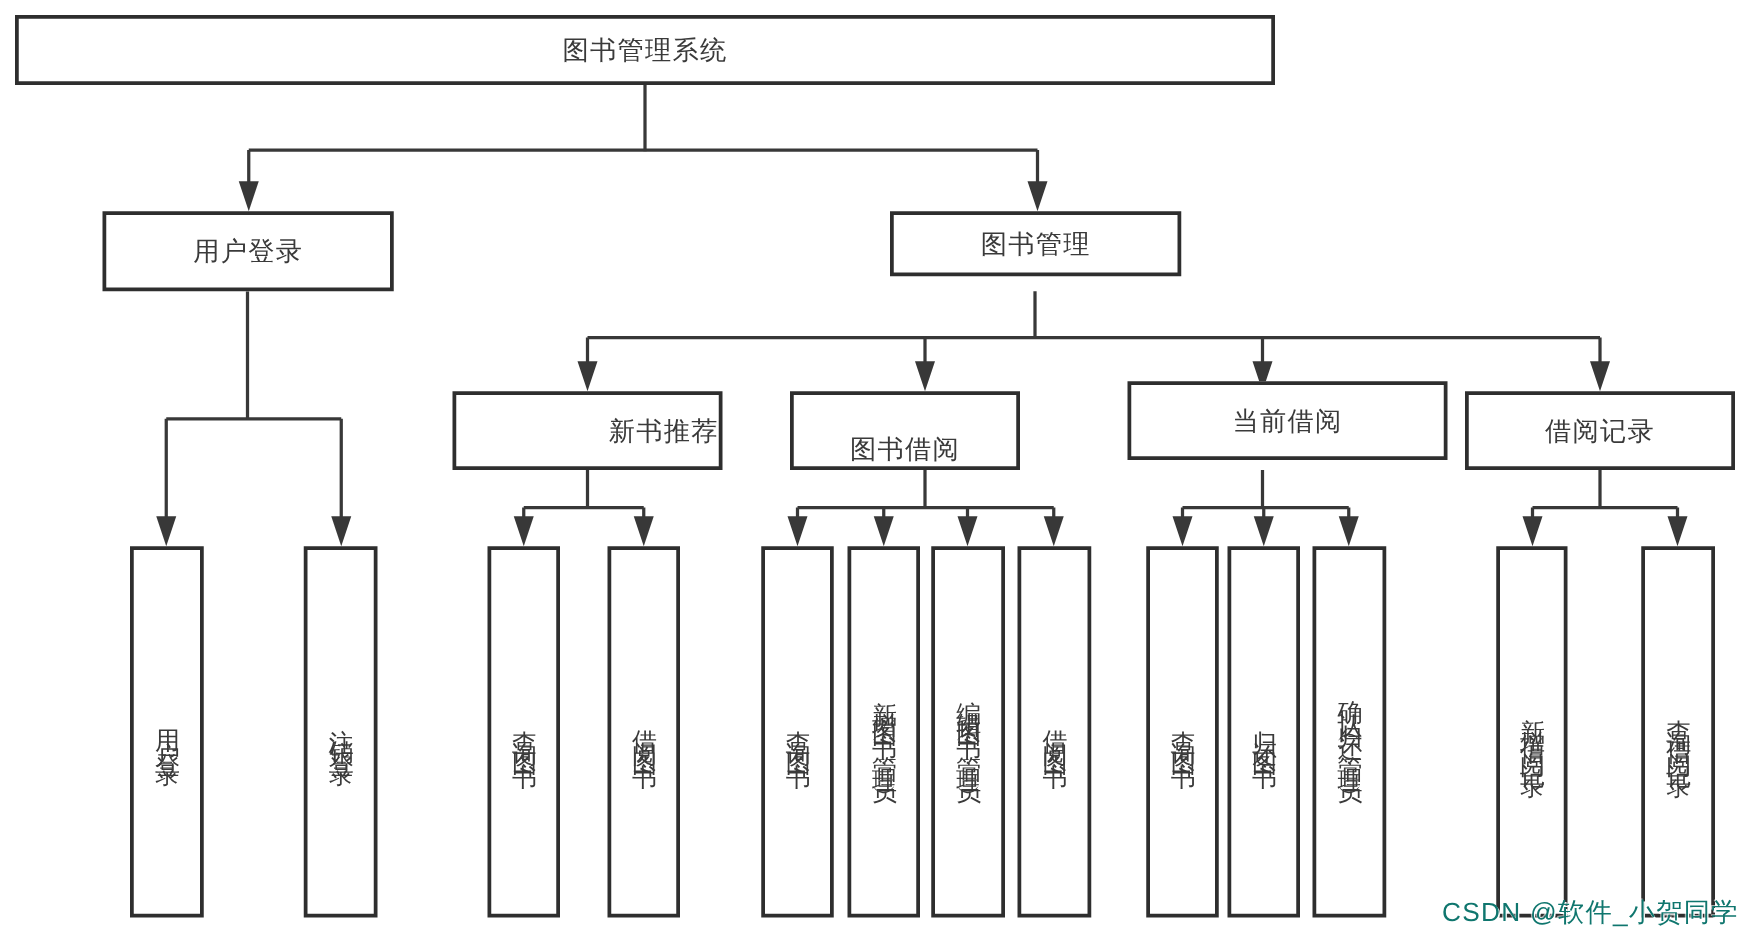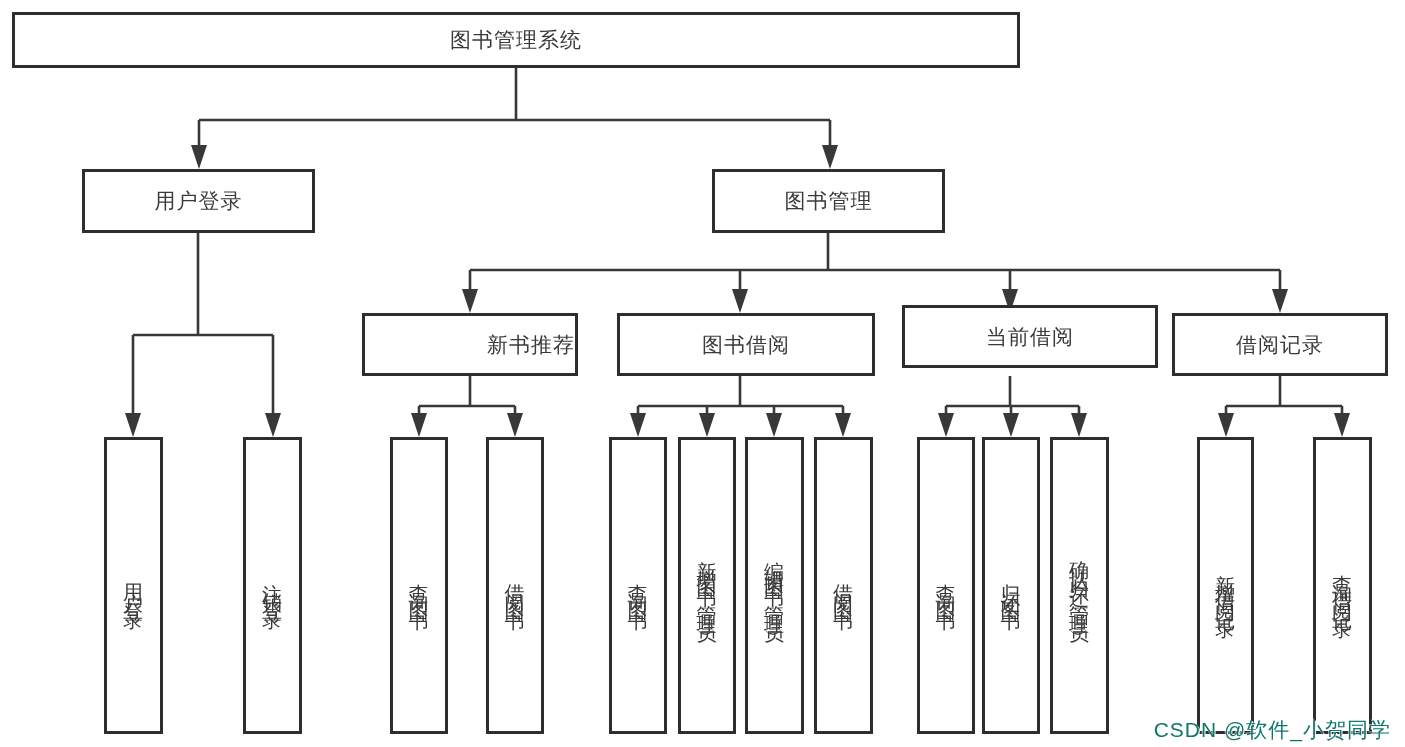"图书管理" div.node { height: 64px -> 52px }
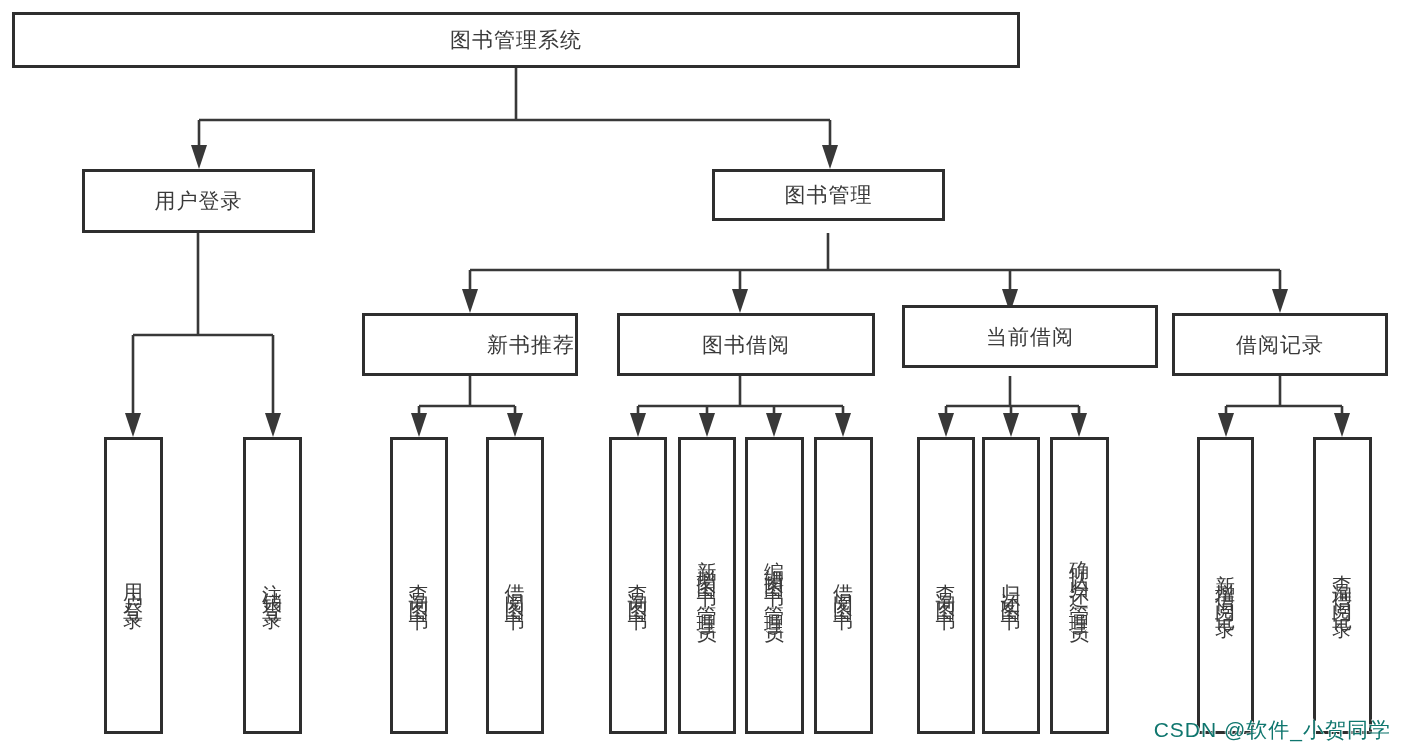"图书借阅" div.node { align-items: none -> flex-end; left: 617px -> 632px; width: 258px -> 184px }
